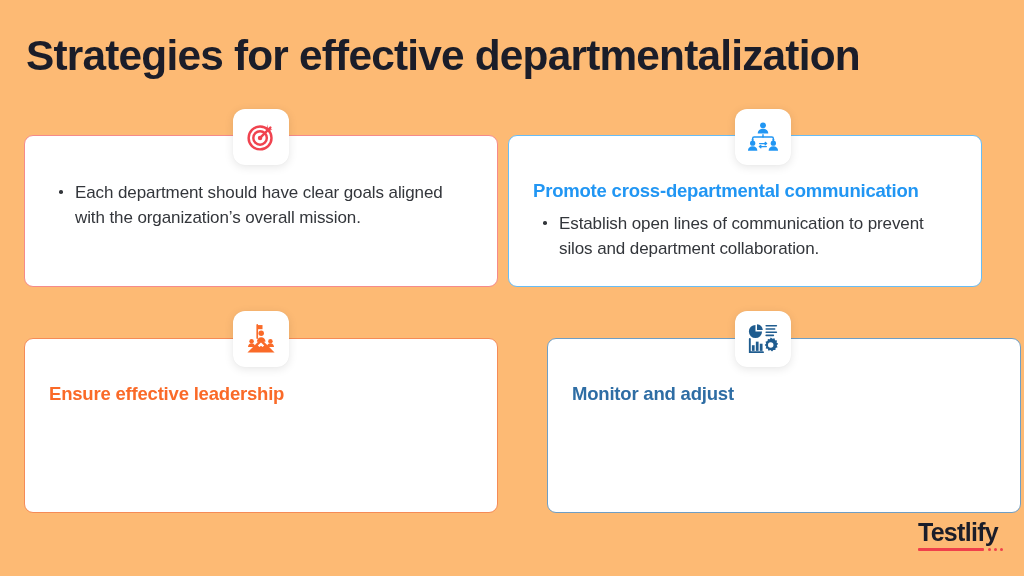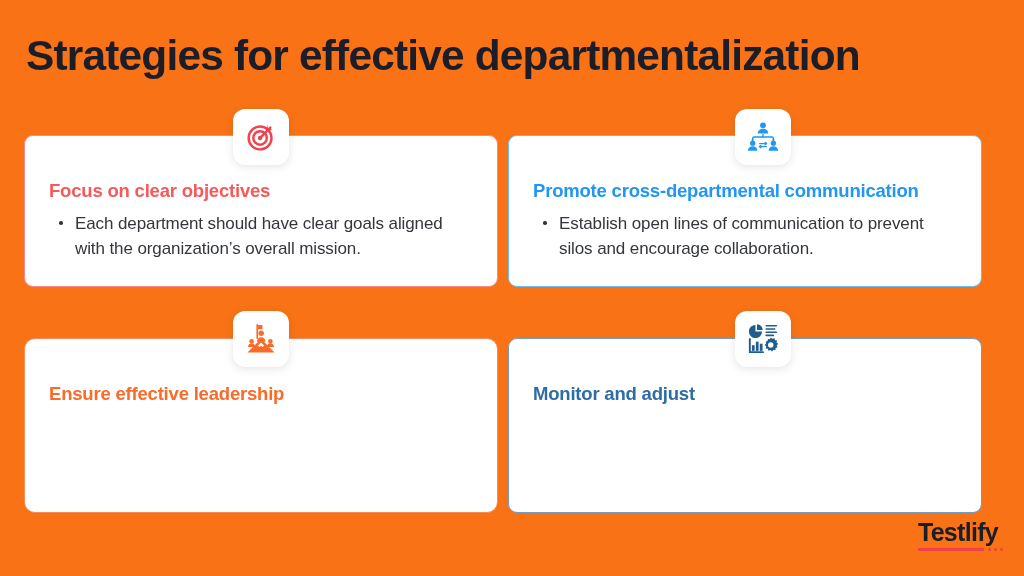"Strategies for effective" #slide { background: #f97316 -> #fdba74 }
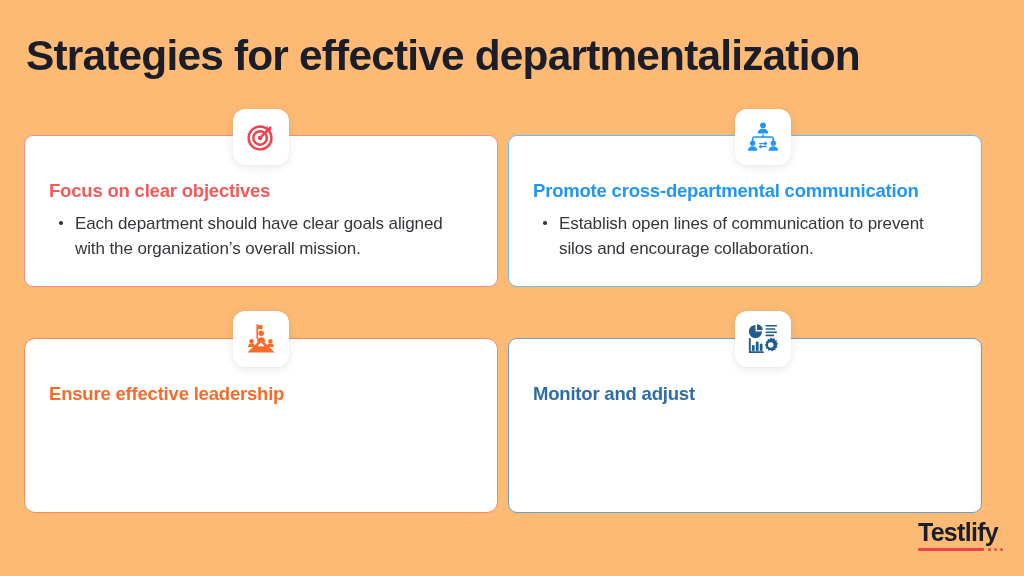"Focus on clear objectives" div.card-title { html: <div>Focus on clear objectives</div> -> none }
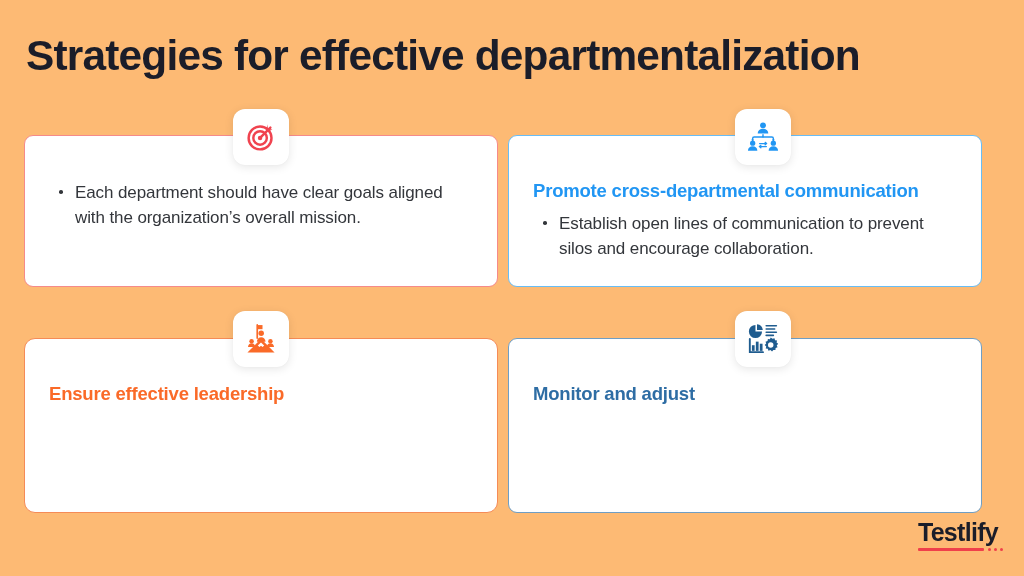"Establish open lines of communication" li { text: encourage -> department }
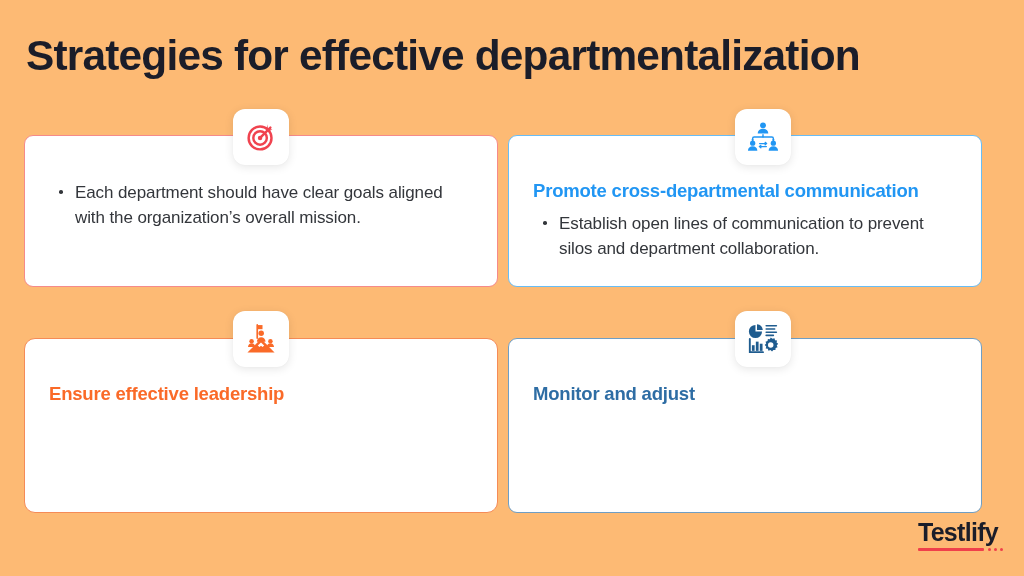"Ensure effective leadership" div.card { border-radius: 11px -> none }
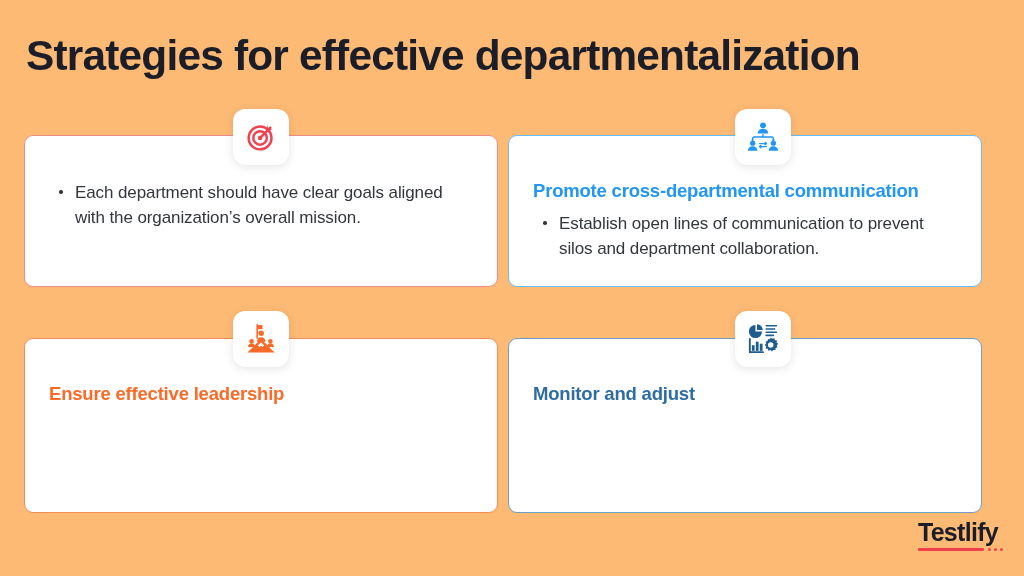"Monitor and adjust" div.card { margin-left: none -> 39px }
